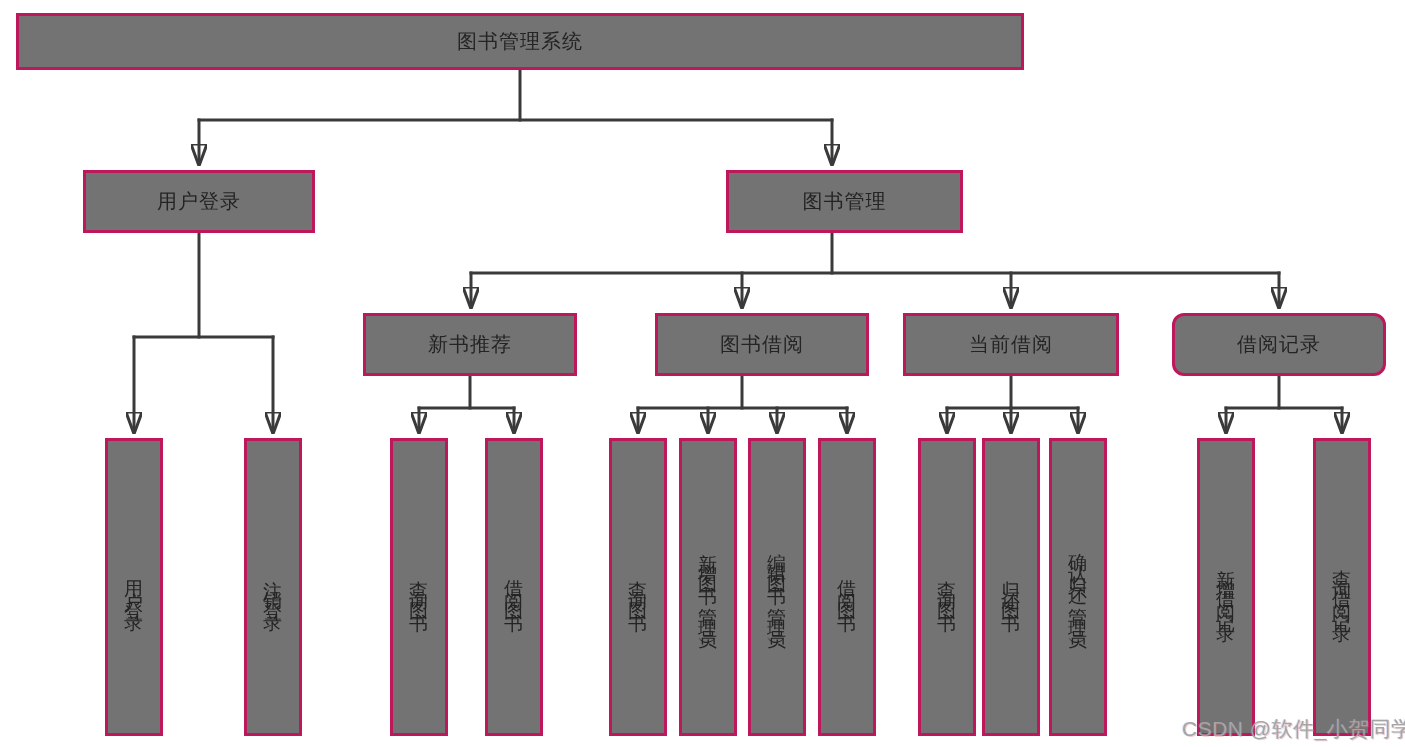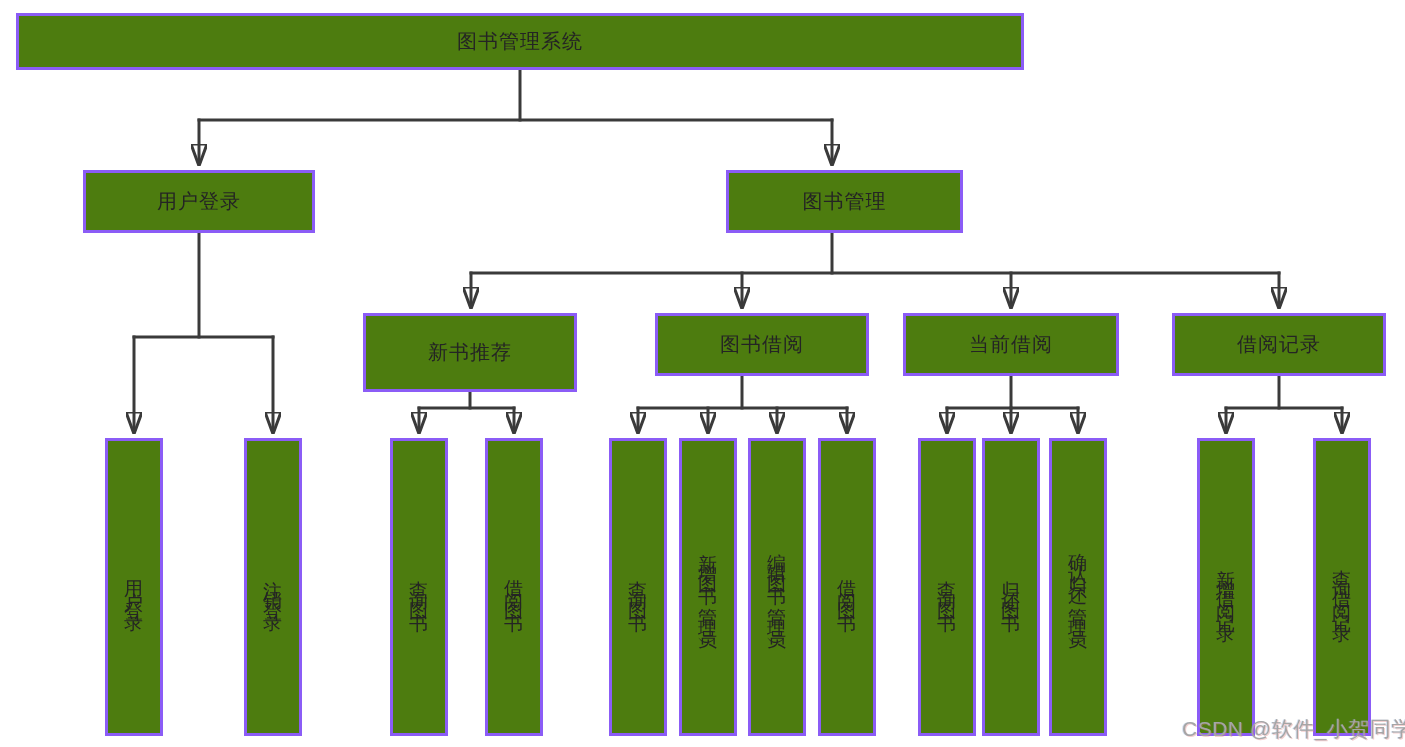"图书管理系统" .node { background: #4d7c0f -> #737373; border: 3px solid #8b5cf6 -> 3px solid #be185d }
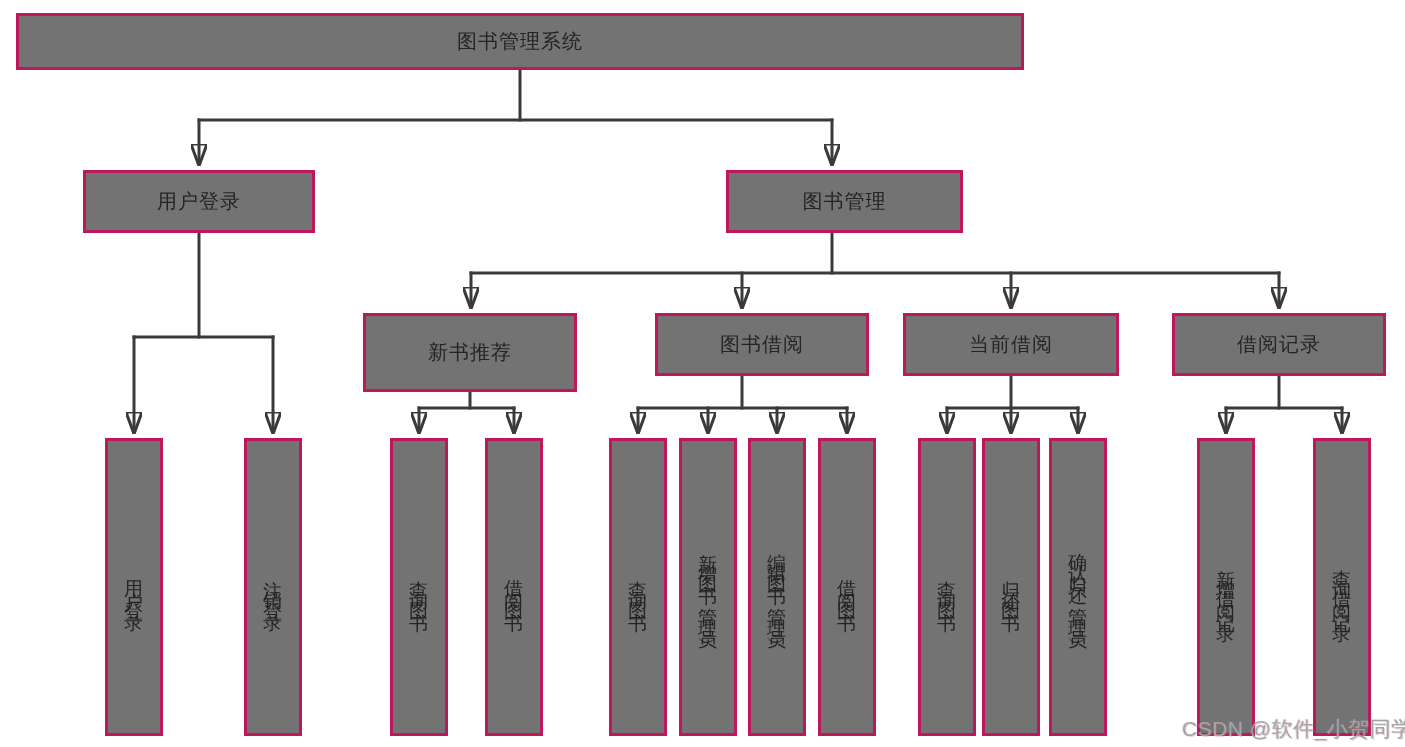"新书推荐" div.node { height: 79px -> 63px }
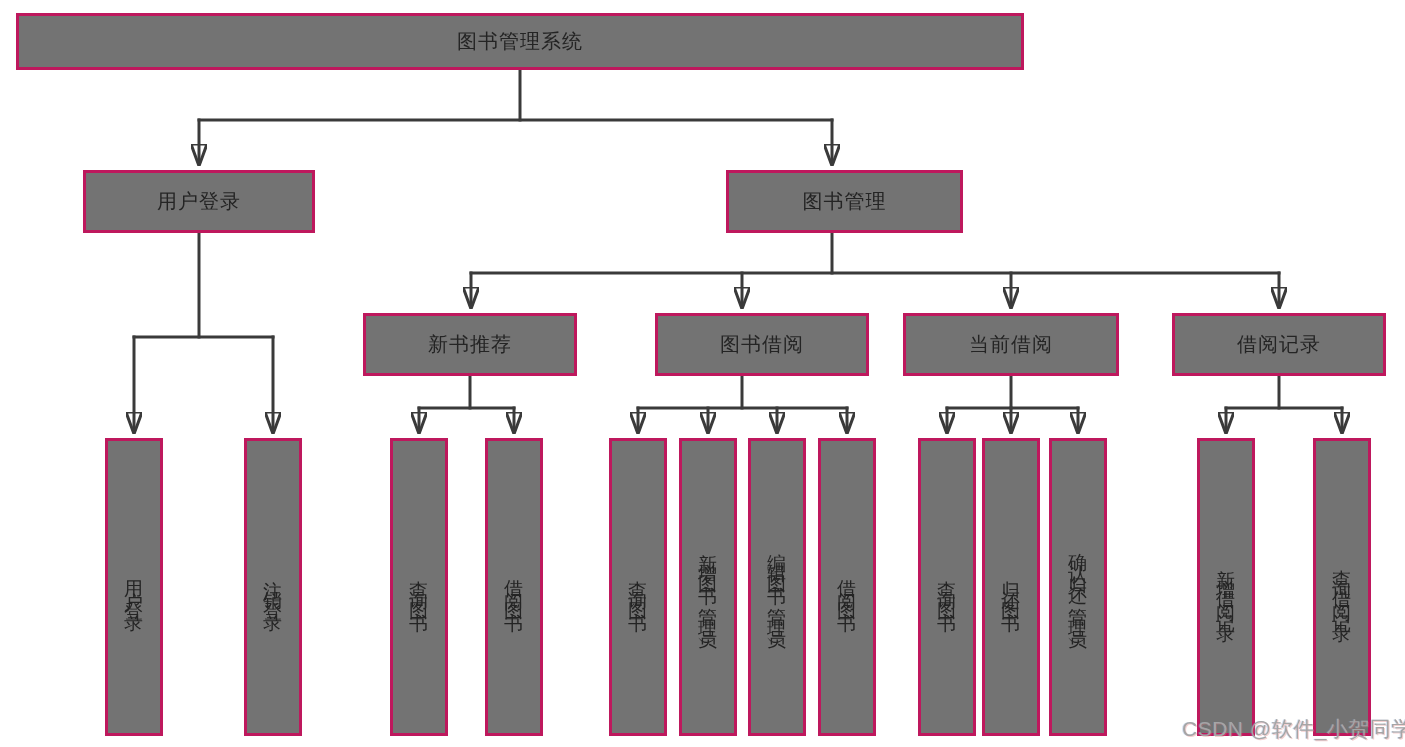"借阅记录" div.node { border-radius: none -> 12px }
